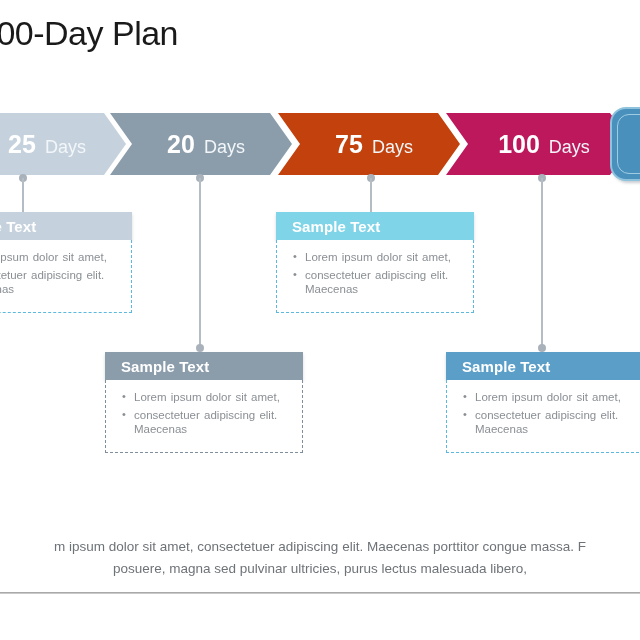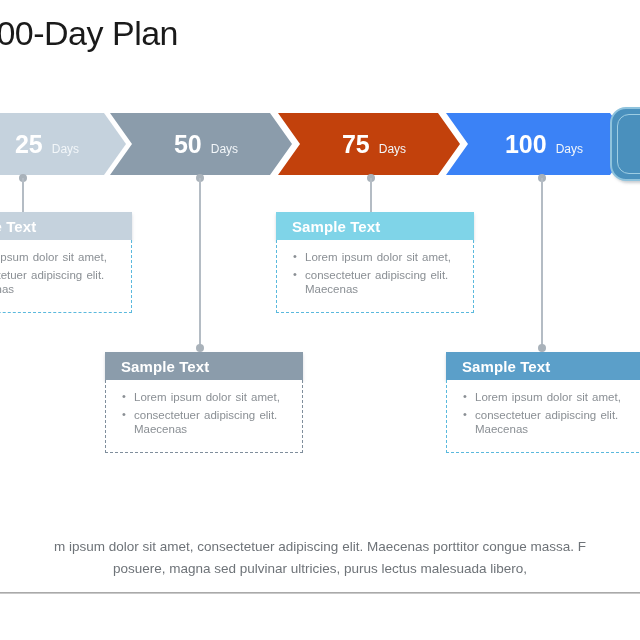"Days" .chev-unit { font-size: 12px -> 18px }
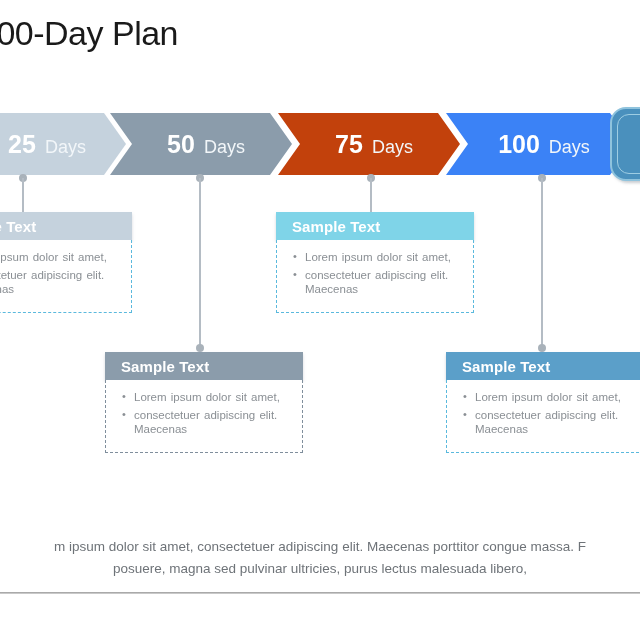"50" span.chev-num { text: 50 -> 20 }
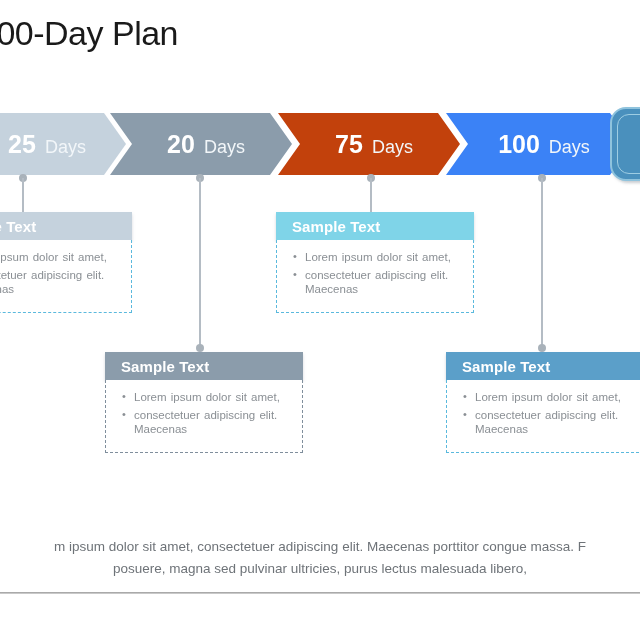"100" div.chev { background: #3b82f6 -> #be185d }
